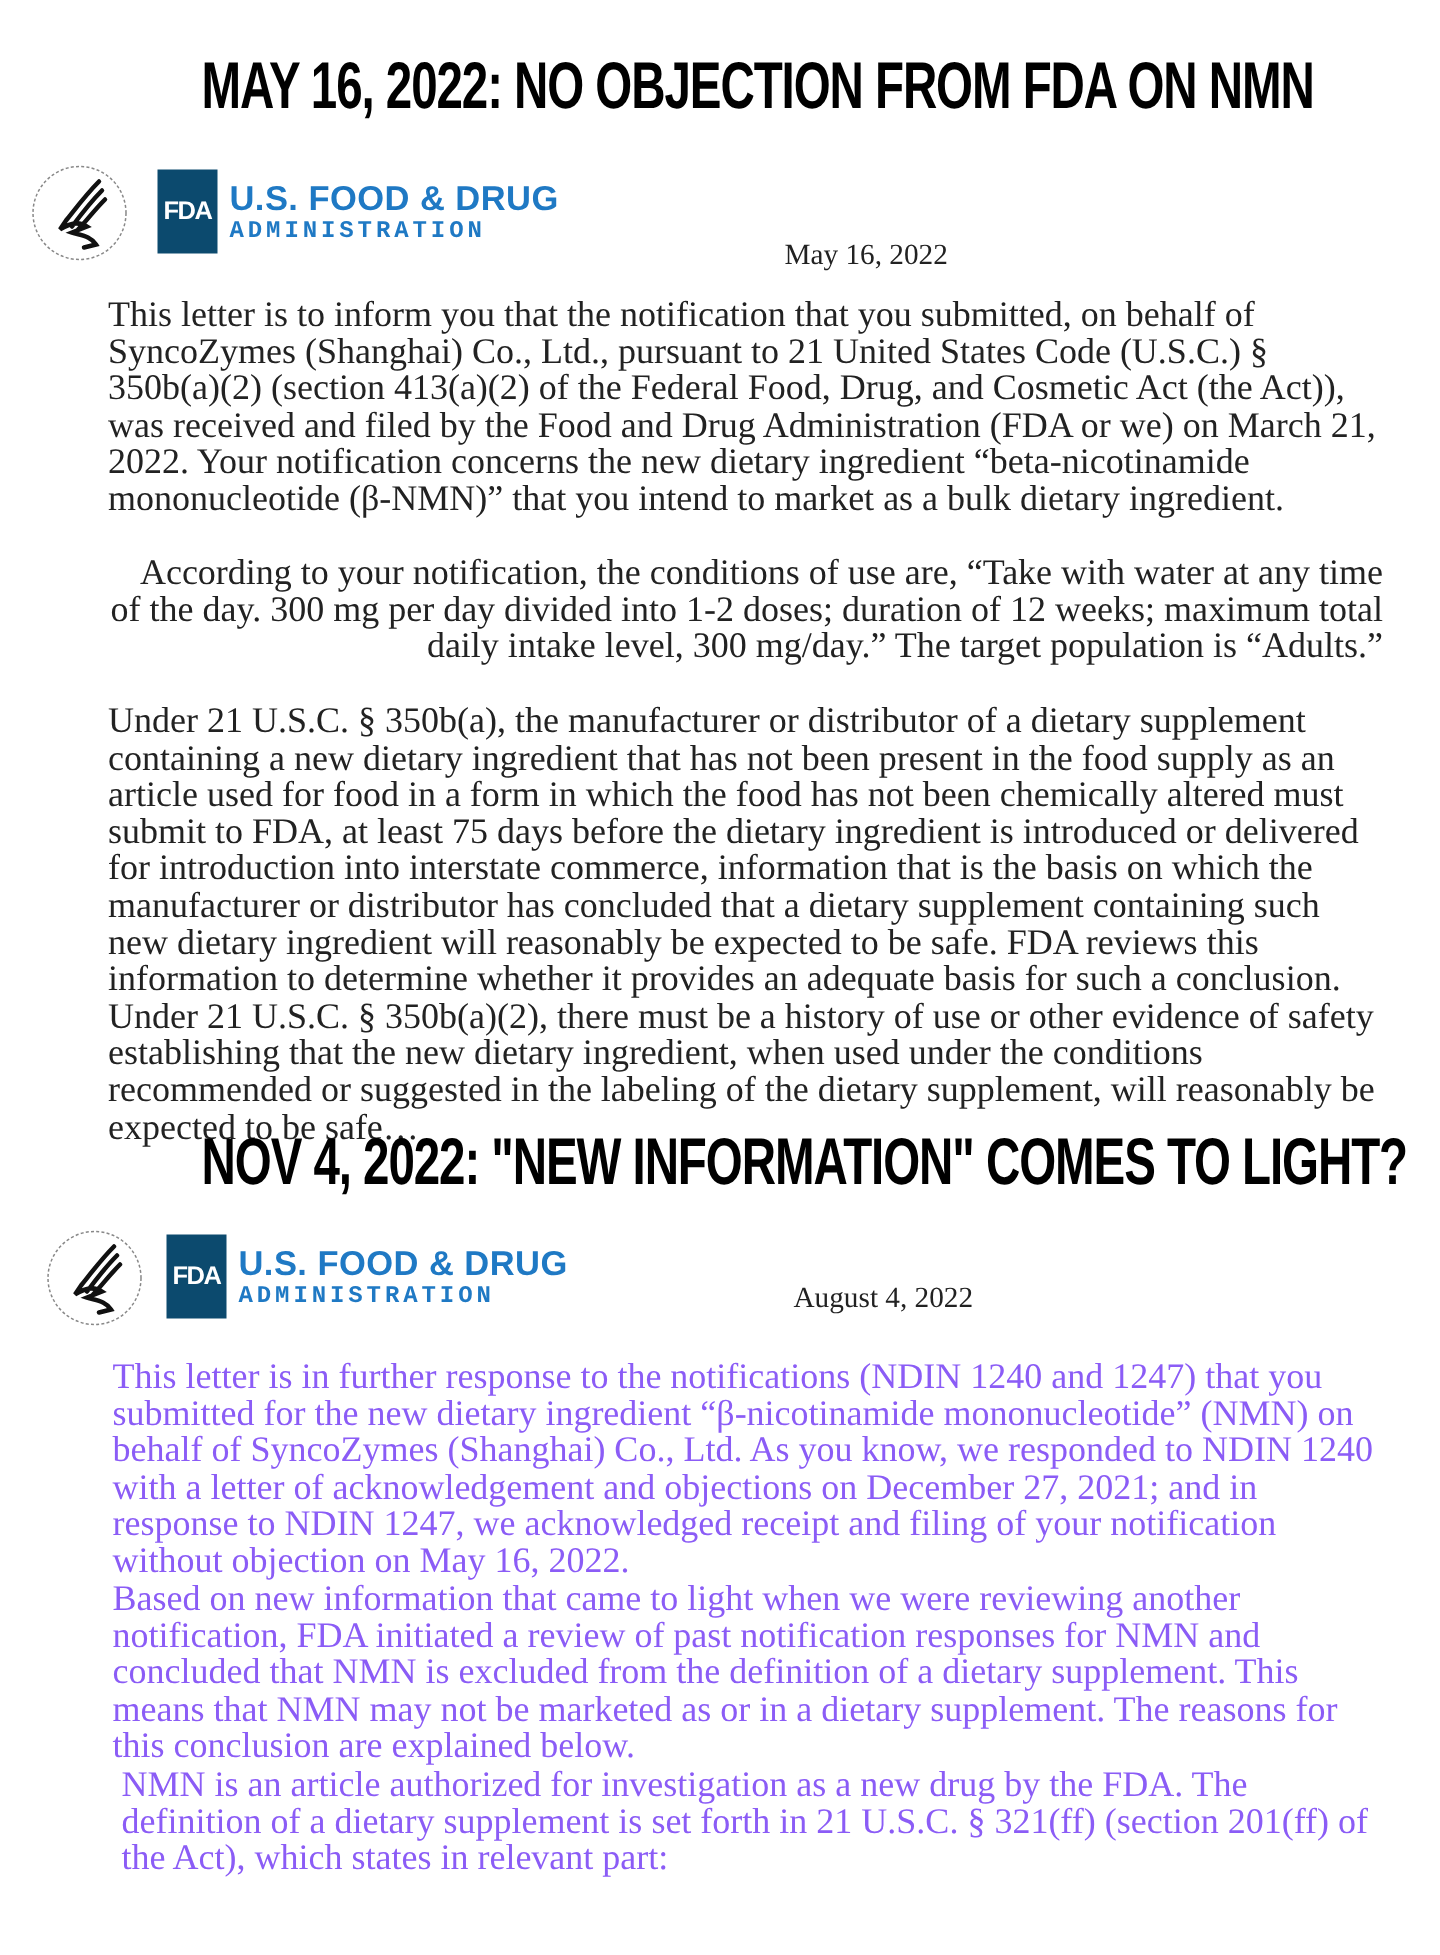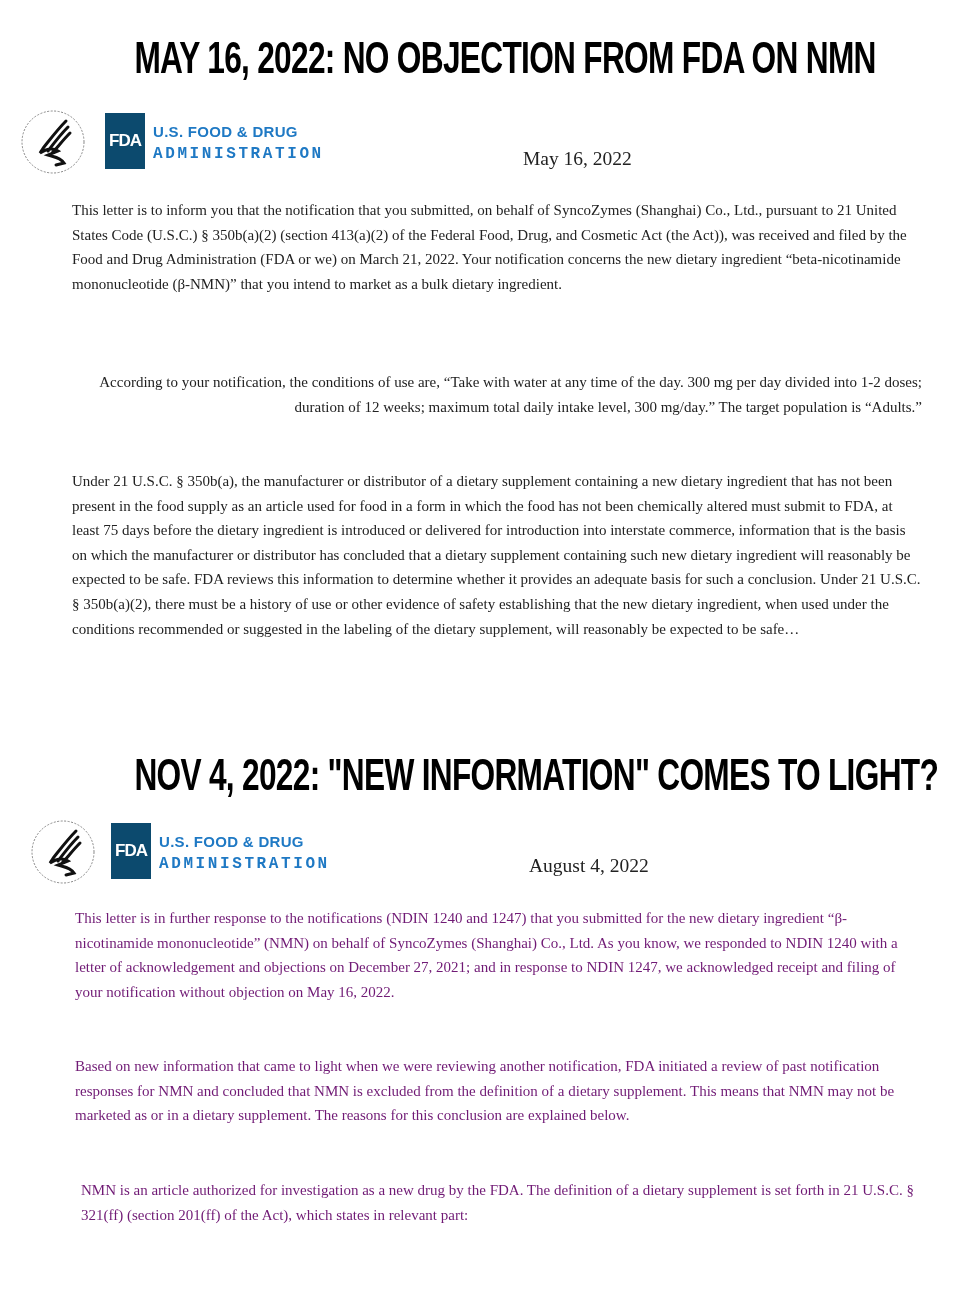"U.S. FOOD & DRUG" .fda-main { font-size: 15px -> 23px }
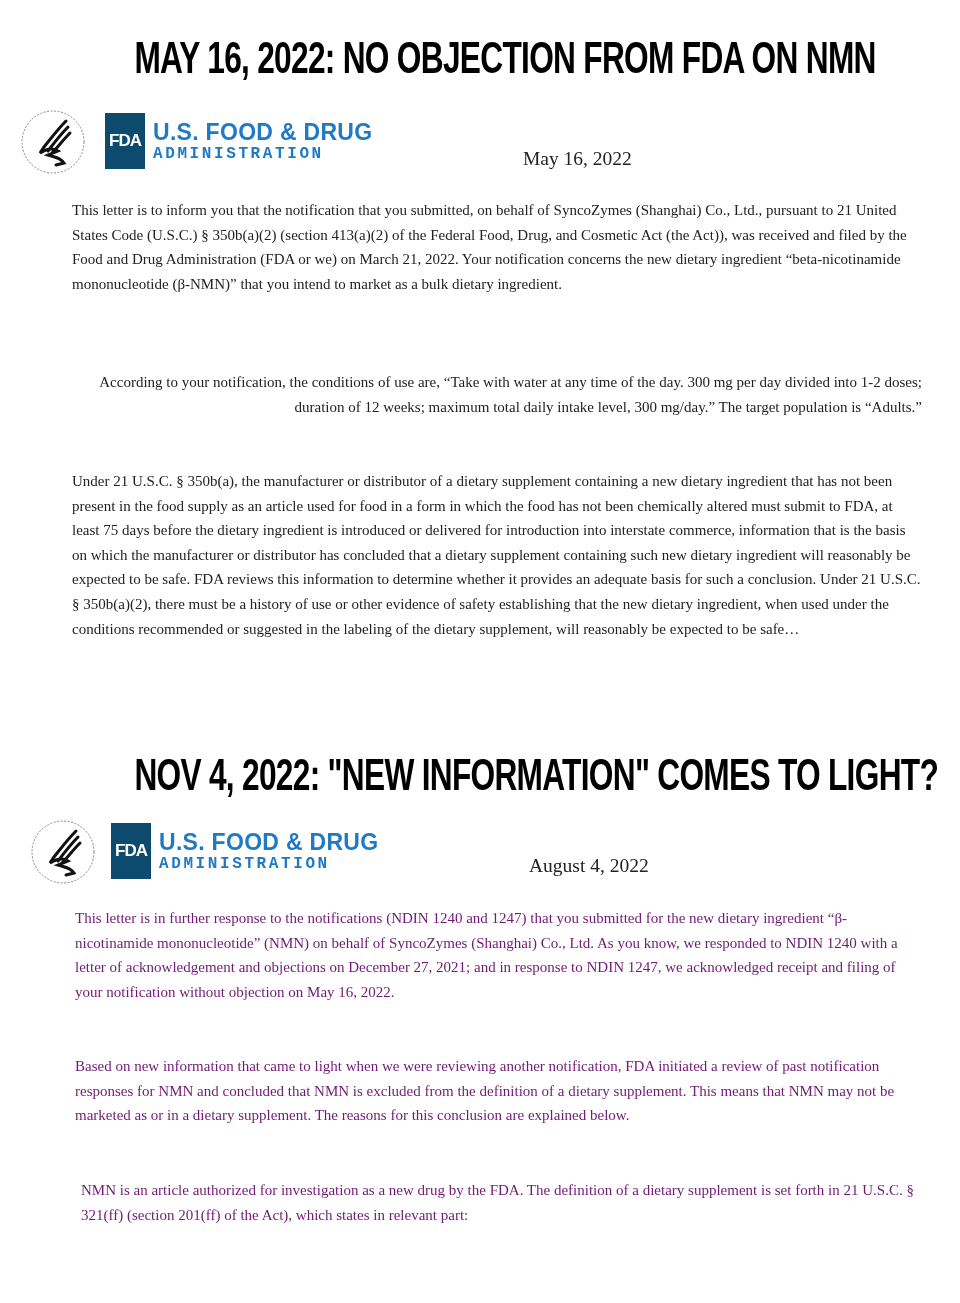"May 16, 2022" div.date { top: 148px -> 160px }
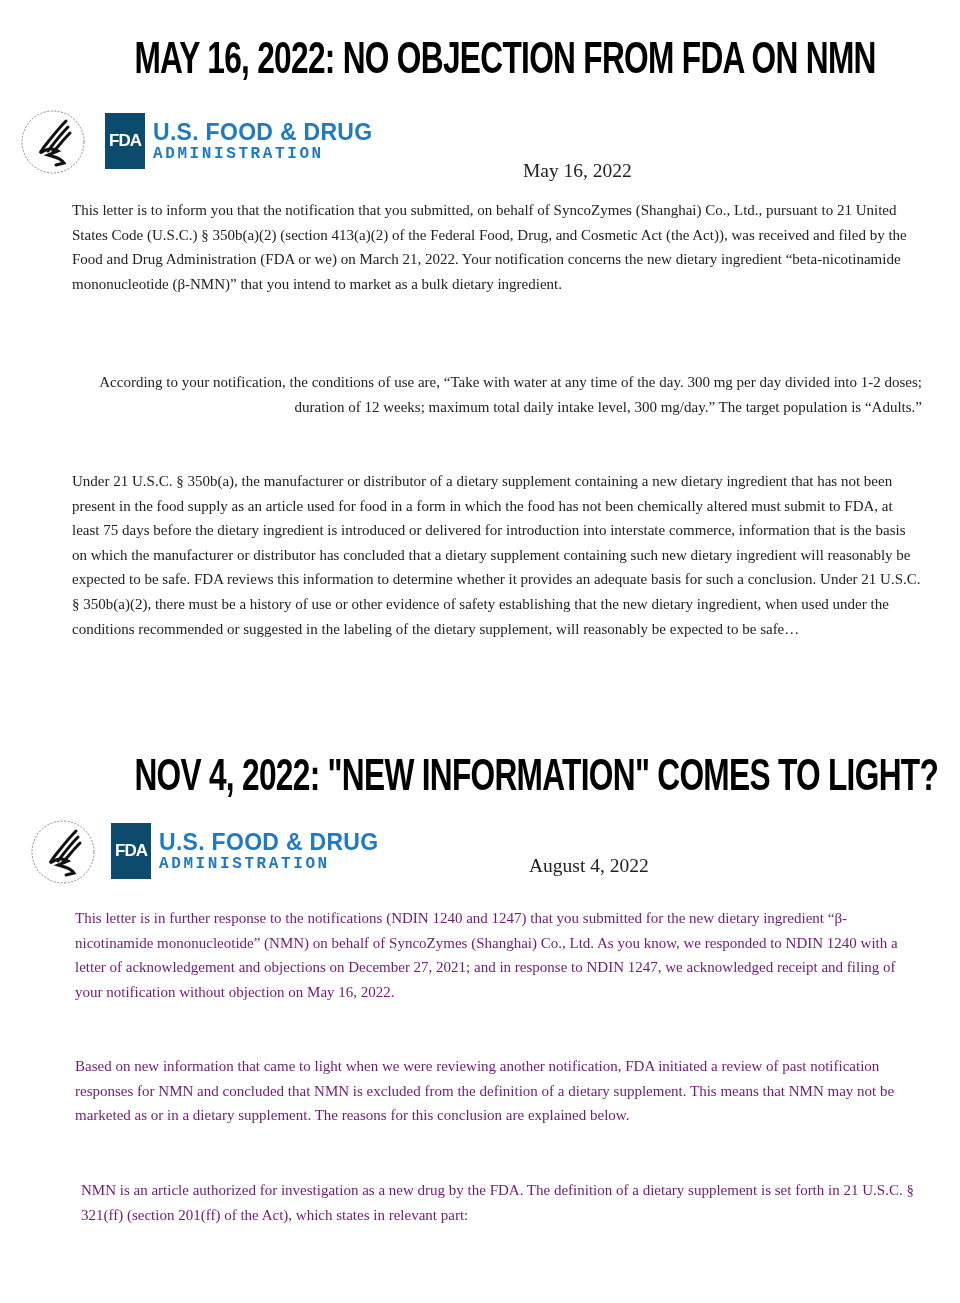"This letter is to inform" .para { font-size: 15px -> 24px }
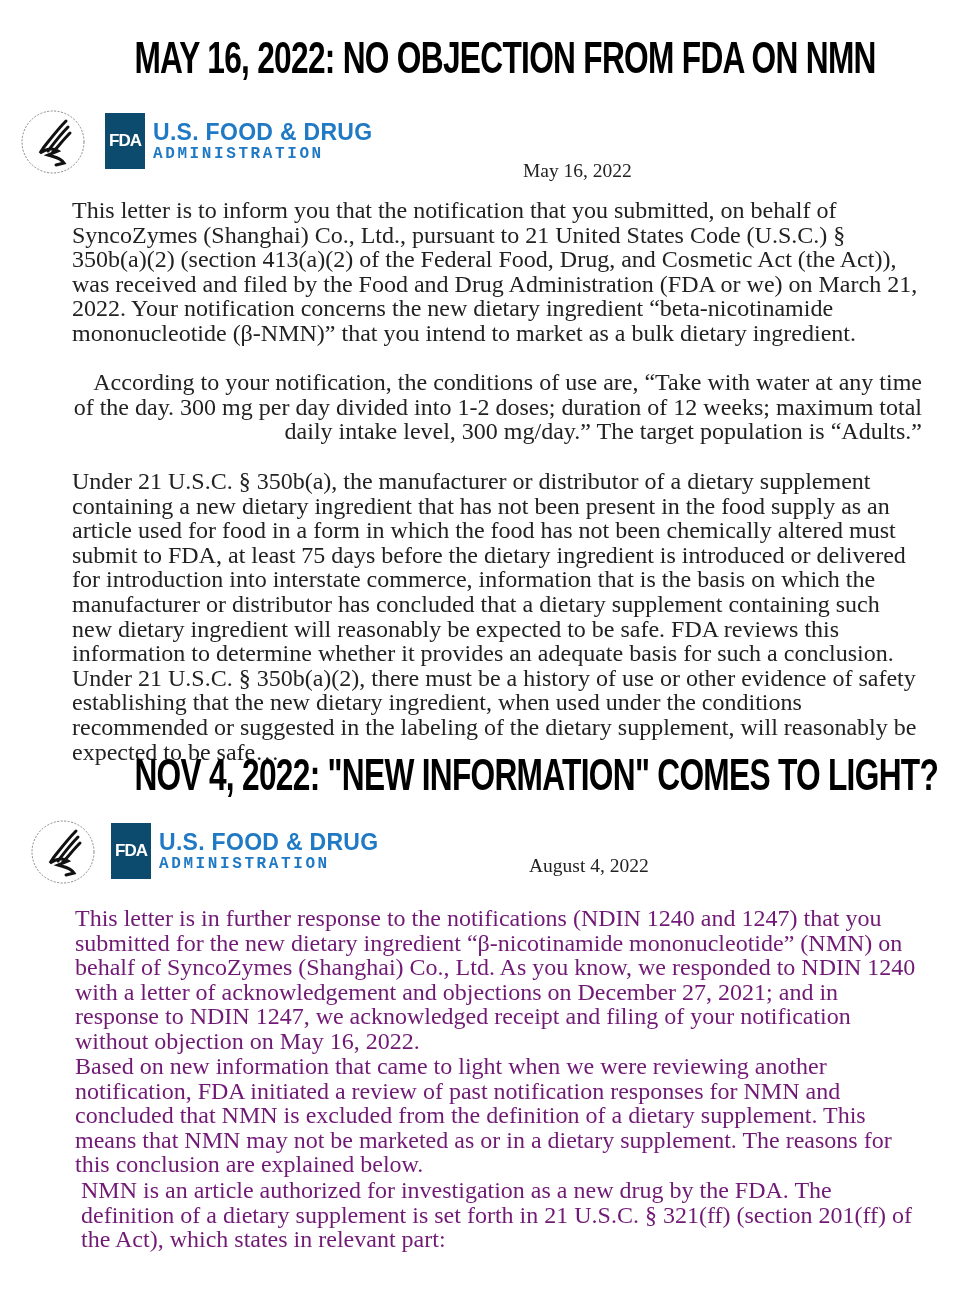"This letter is in further" .para2 { color: #701a75 -> #8b5cf6 }
